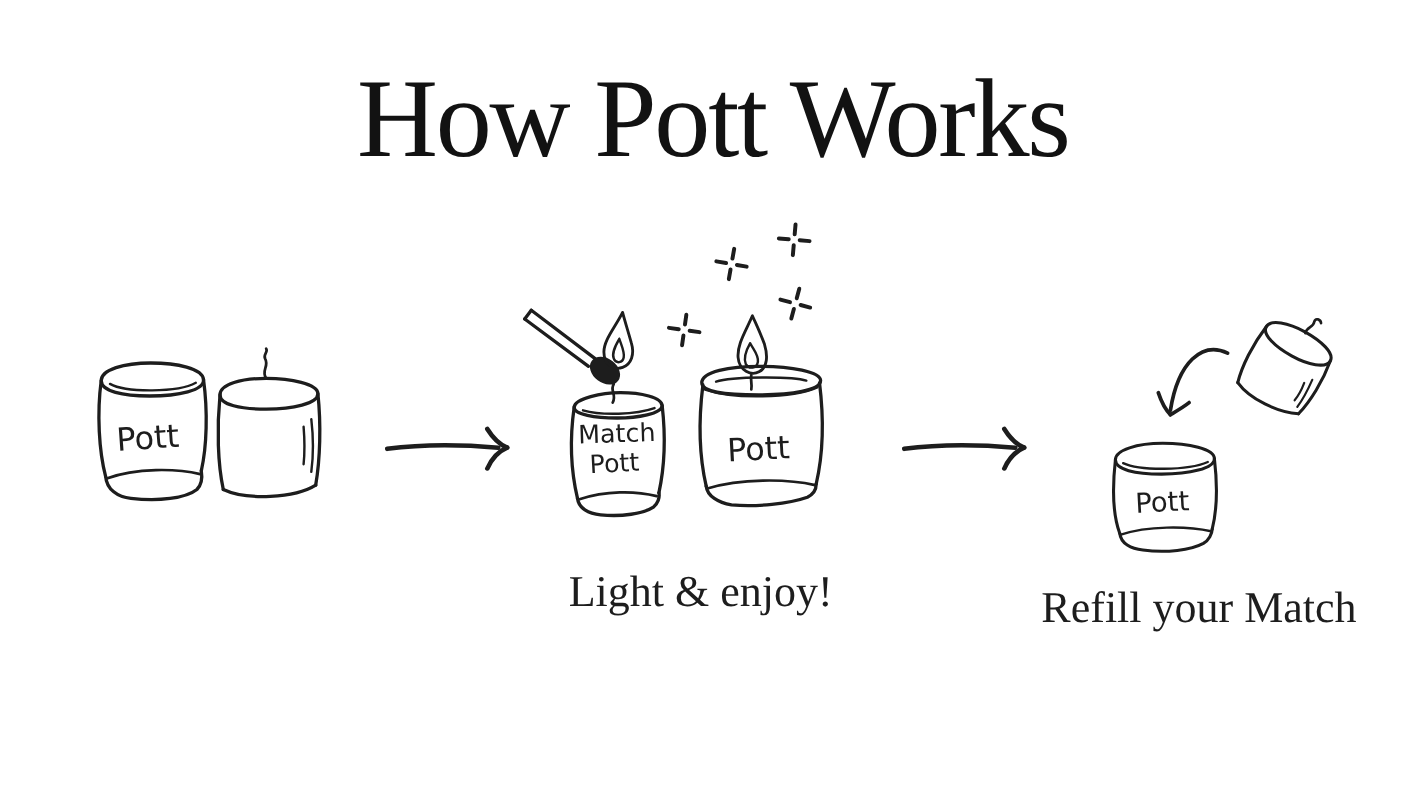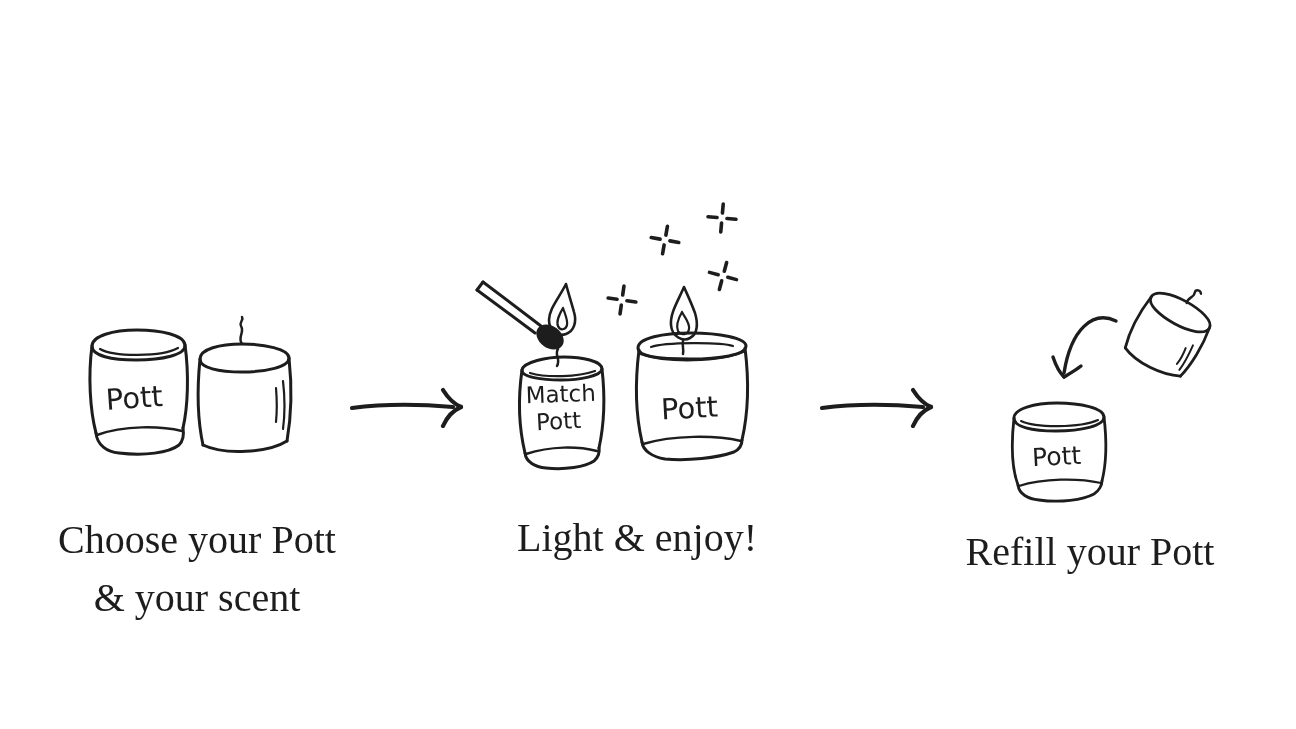"How Pott Works" h1.page-title { html: none -> <h1>How Pott Works</h1> }
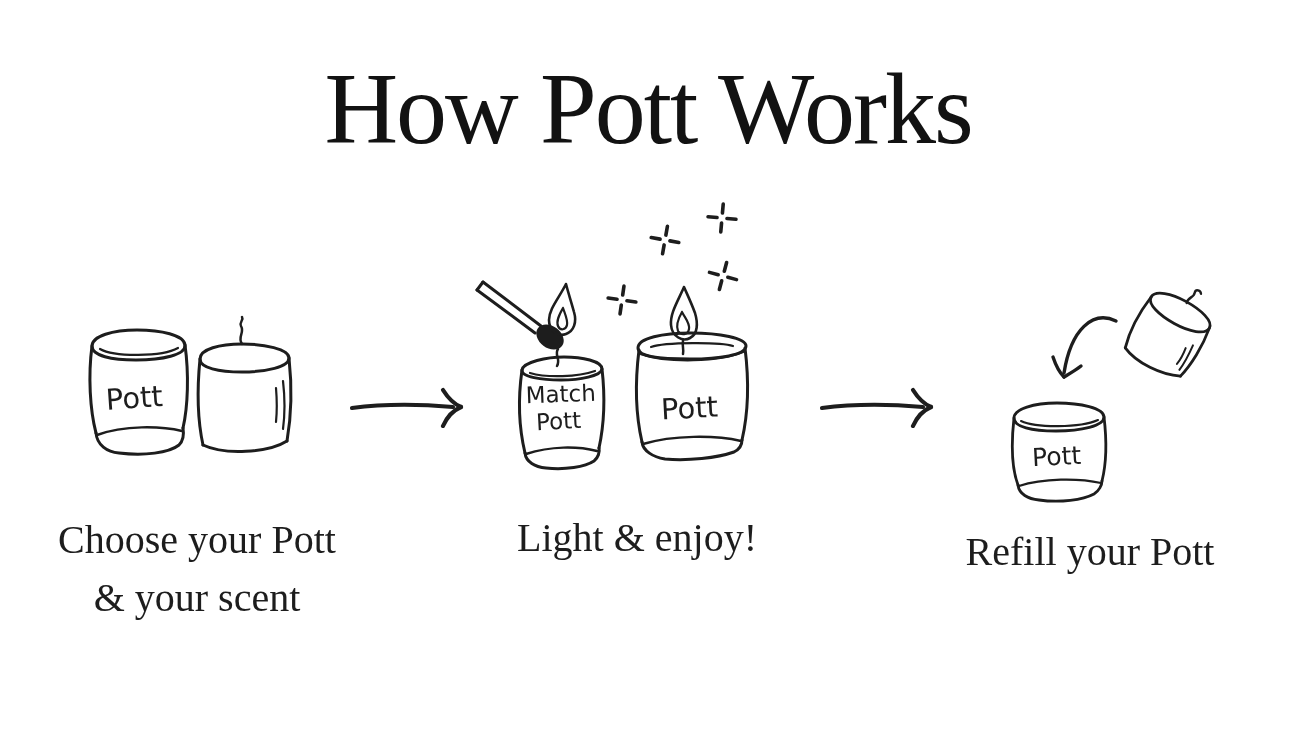"Choose your Pott" div.caption { html: <div> <div>Choose your Pott</div> <div>&amp; your scent</div> </div> -> none }
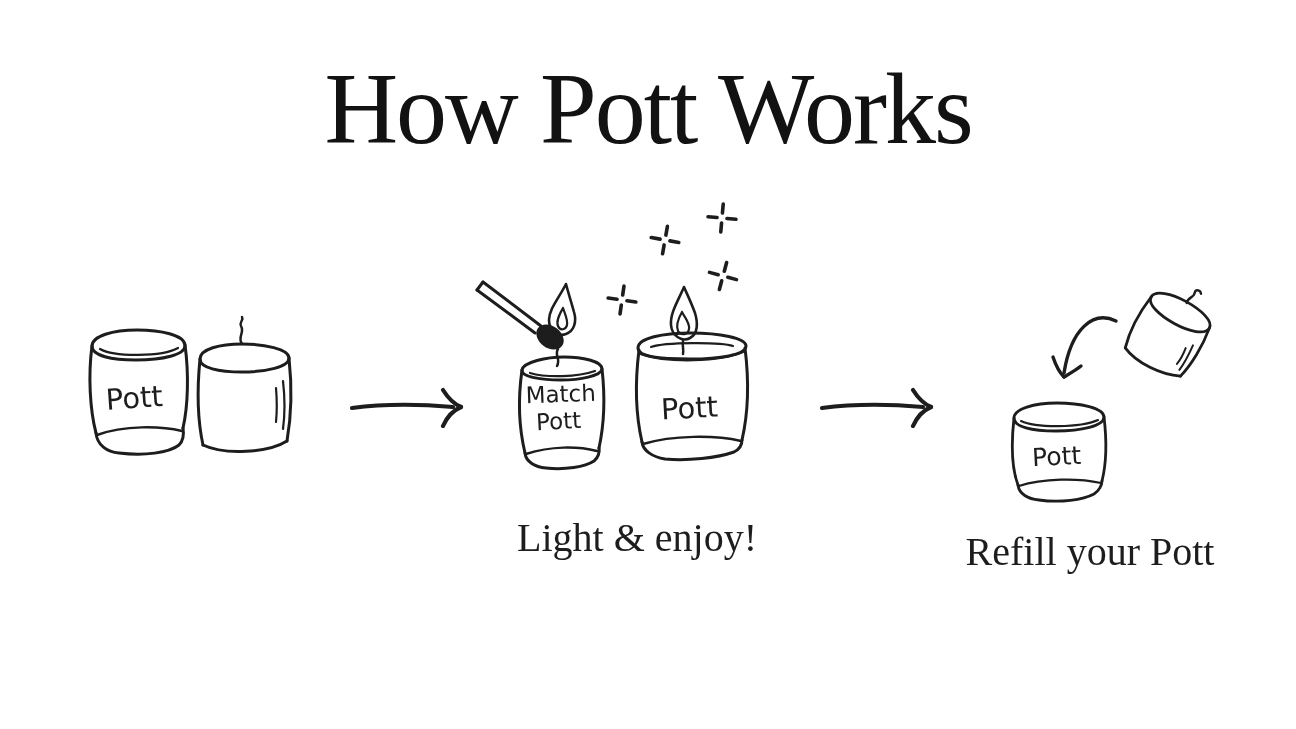"Refill your Pott" div { text: Pott -> Match }
